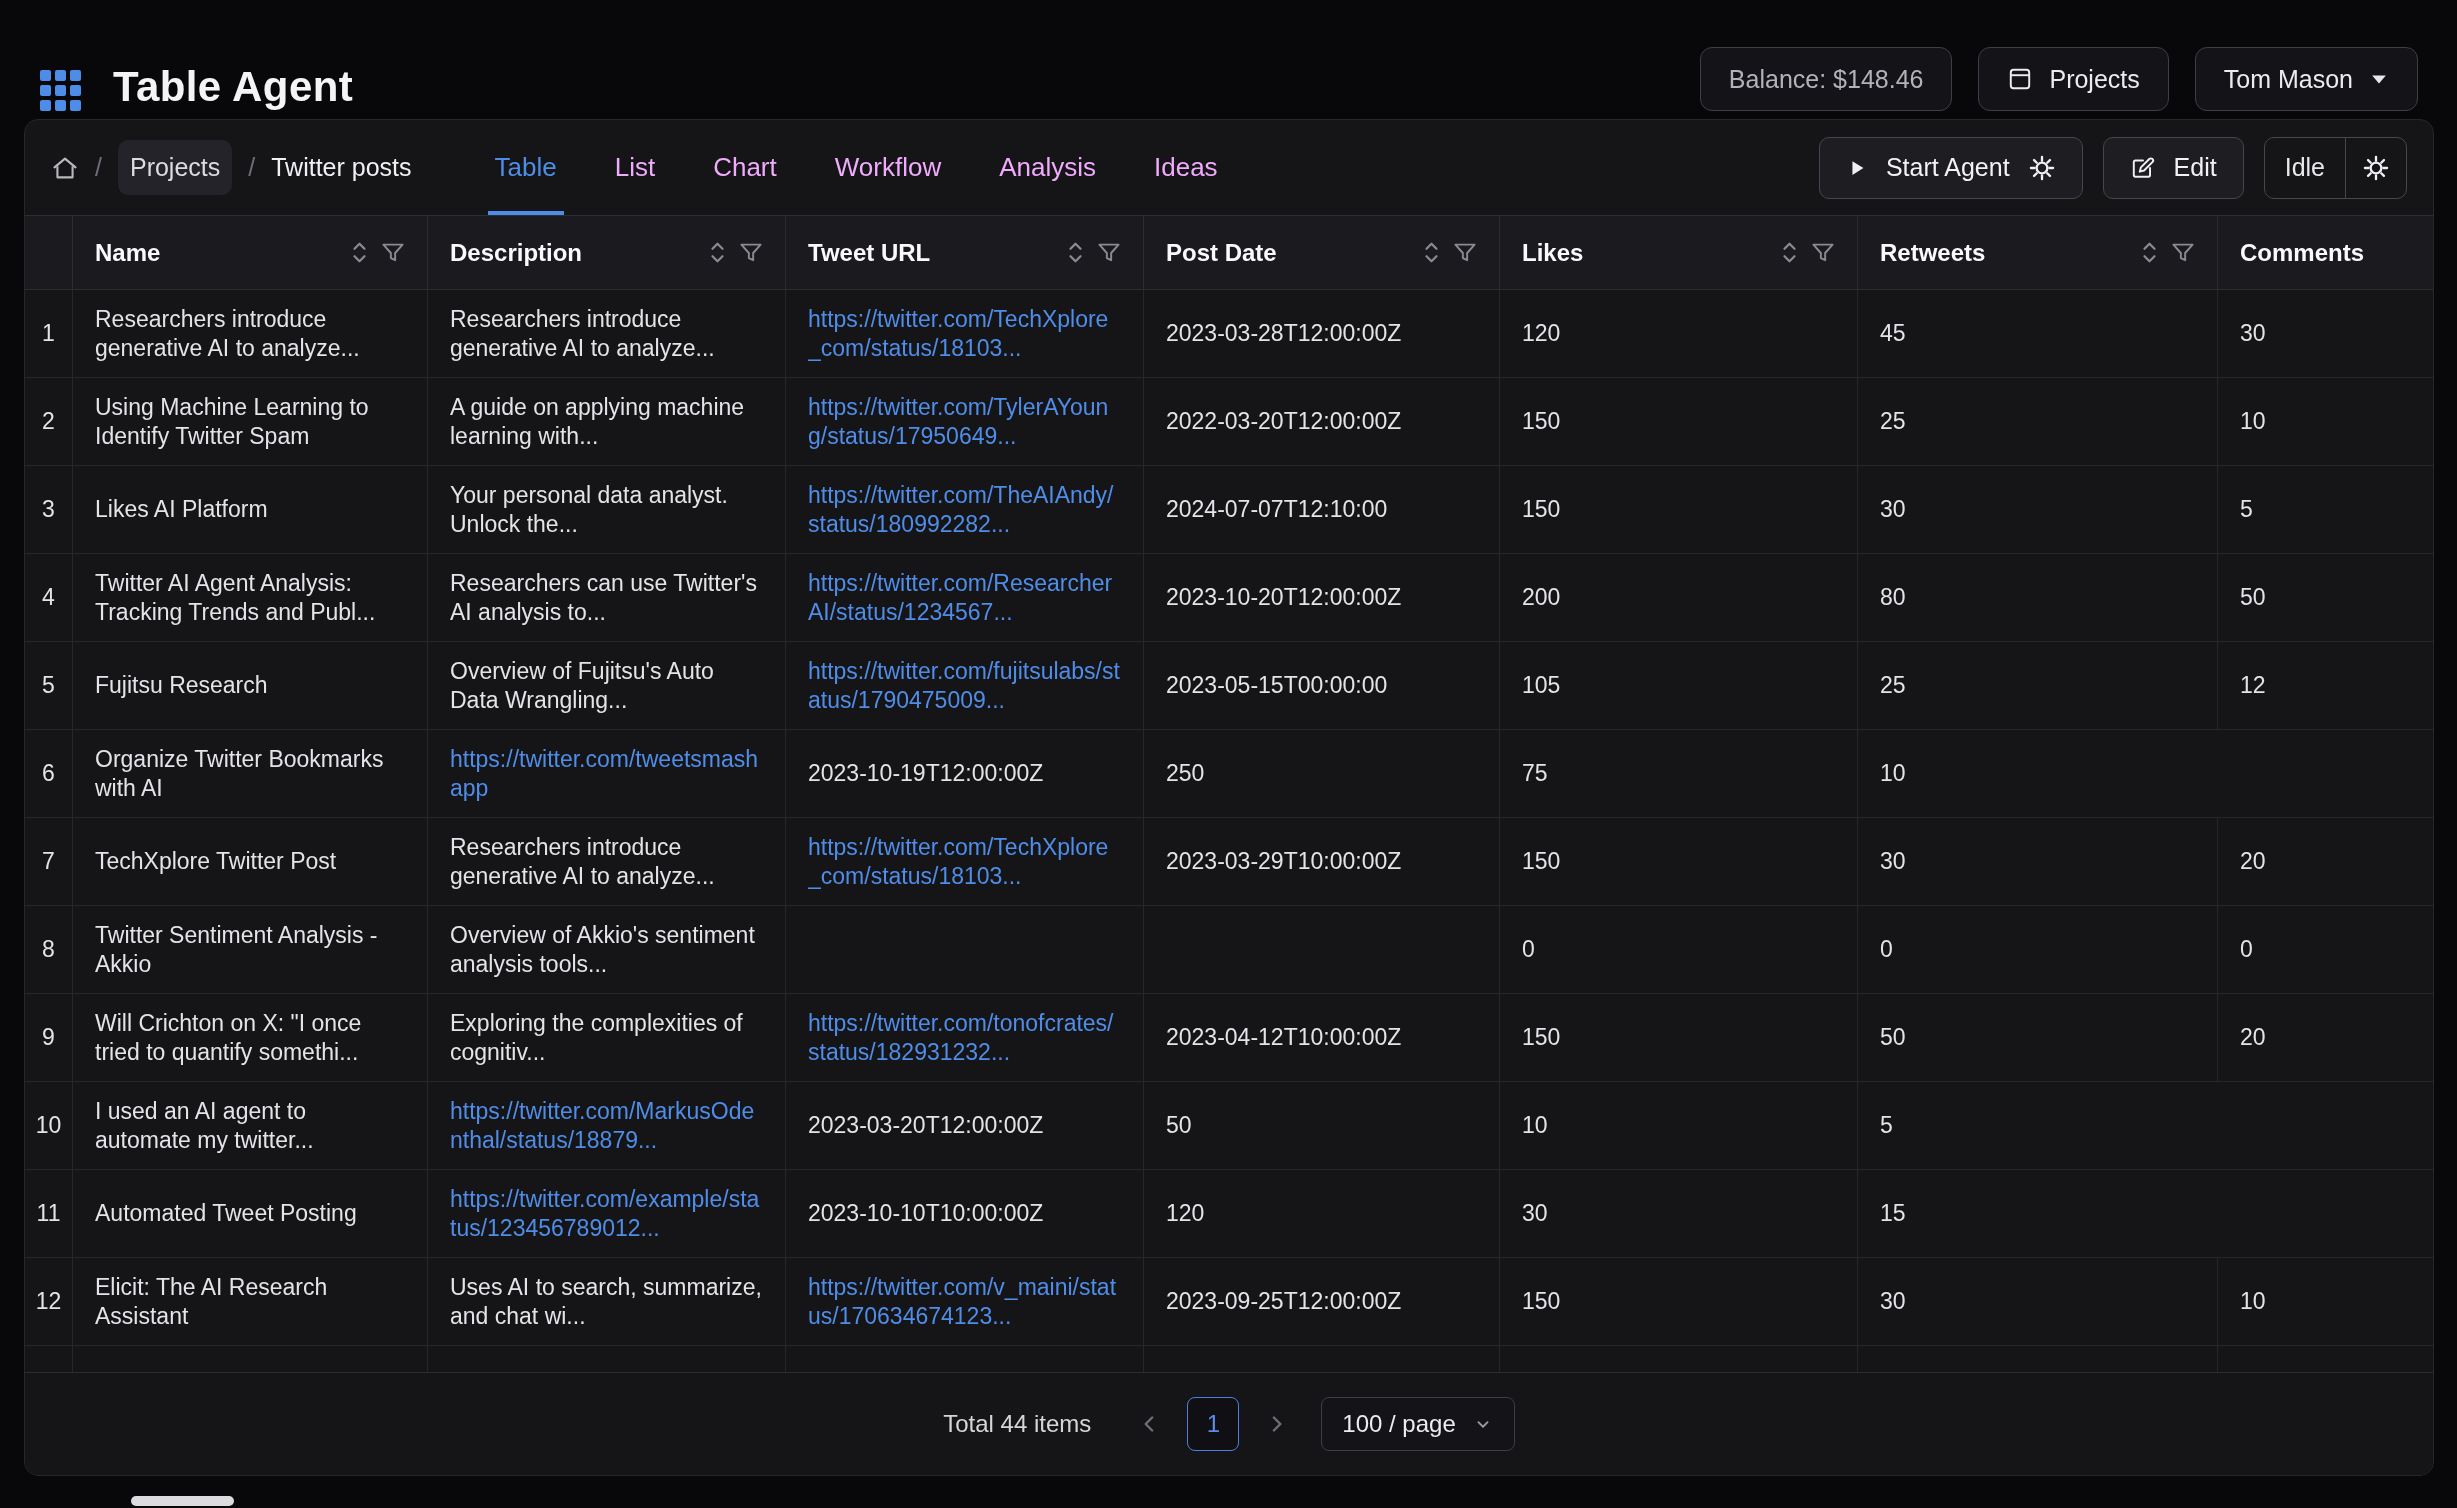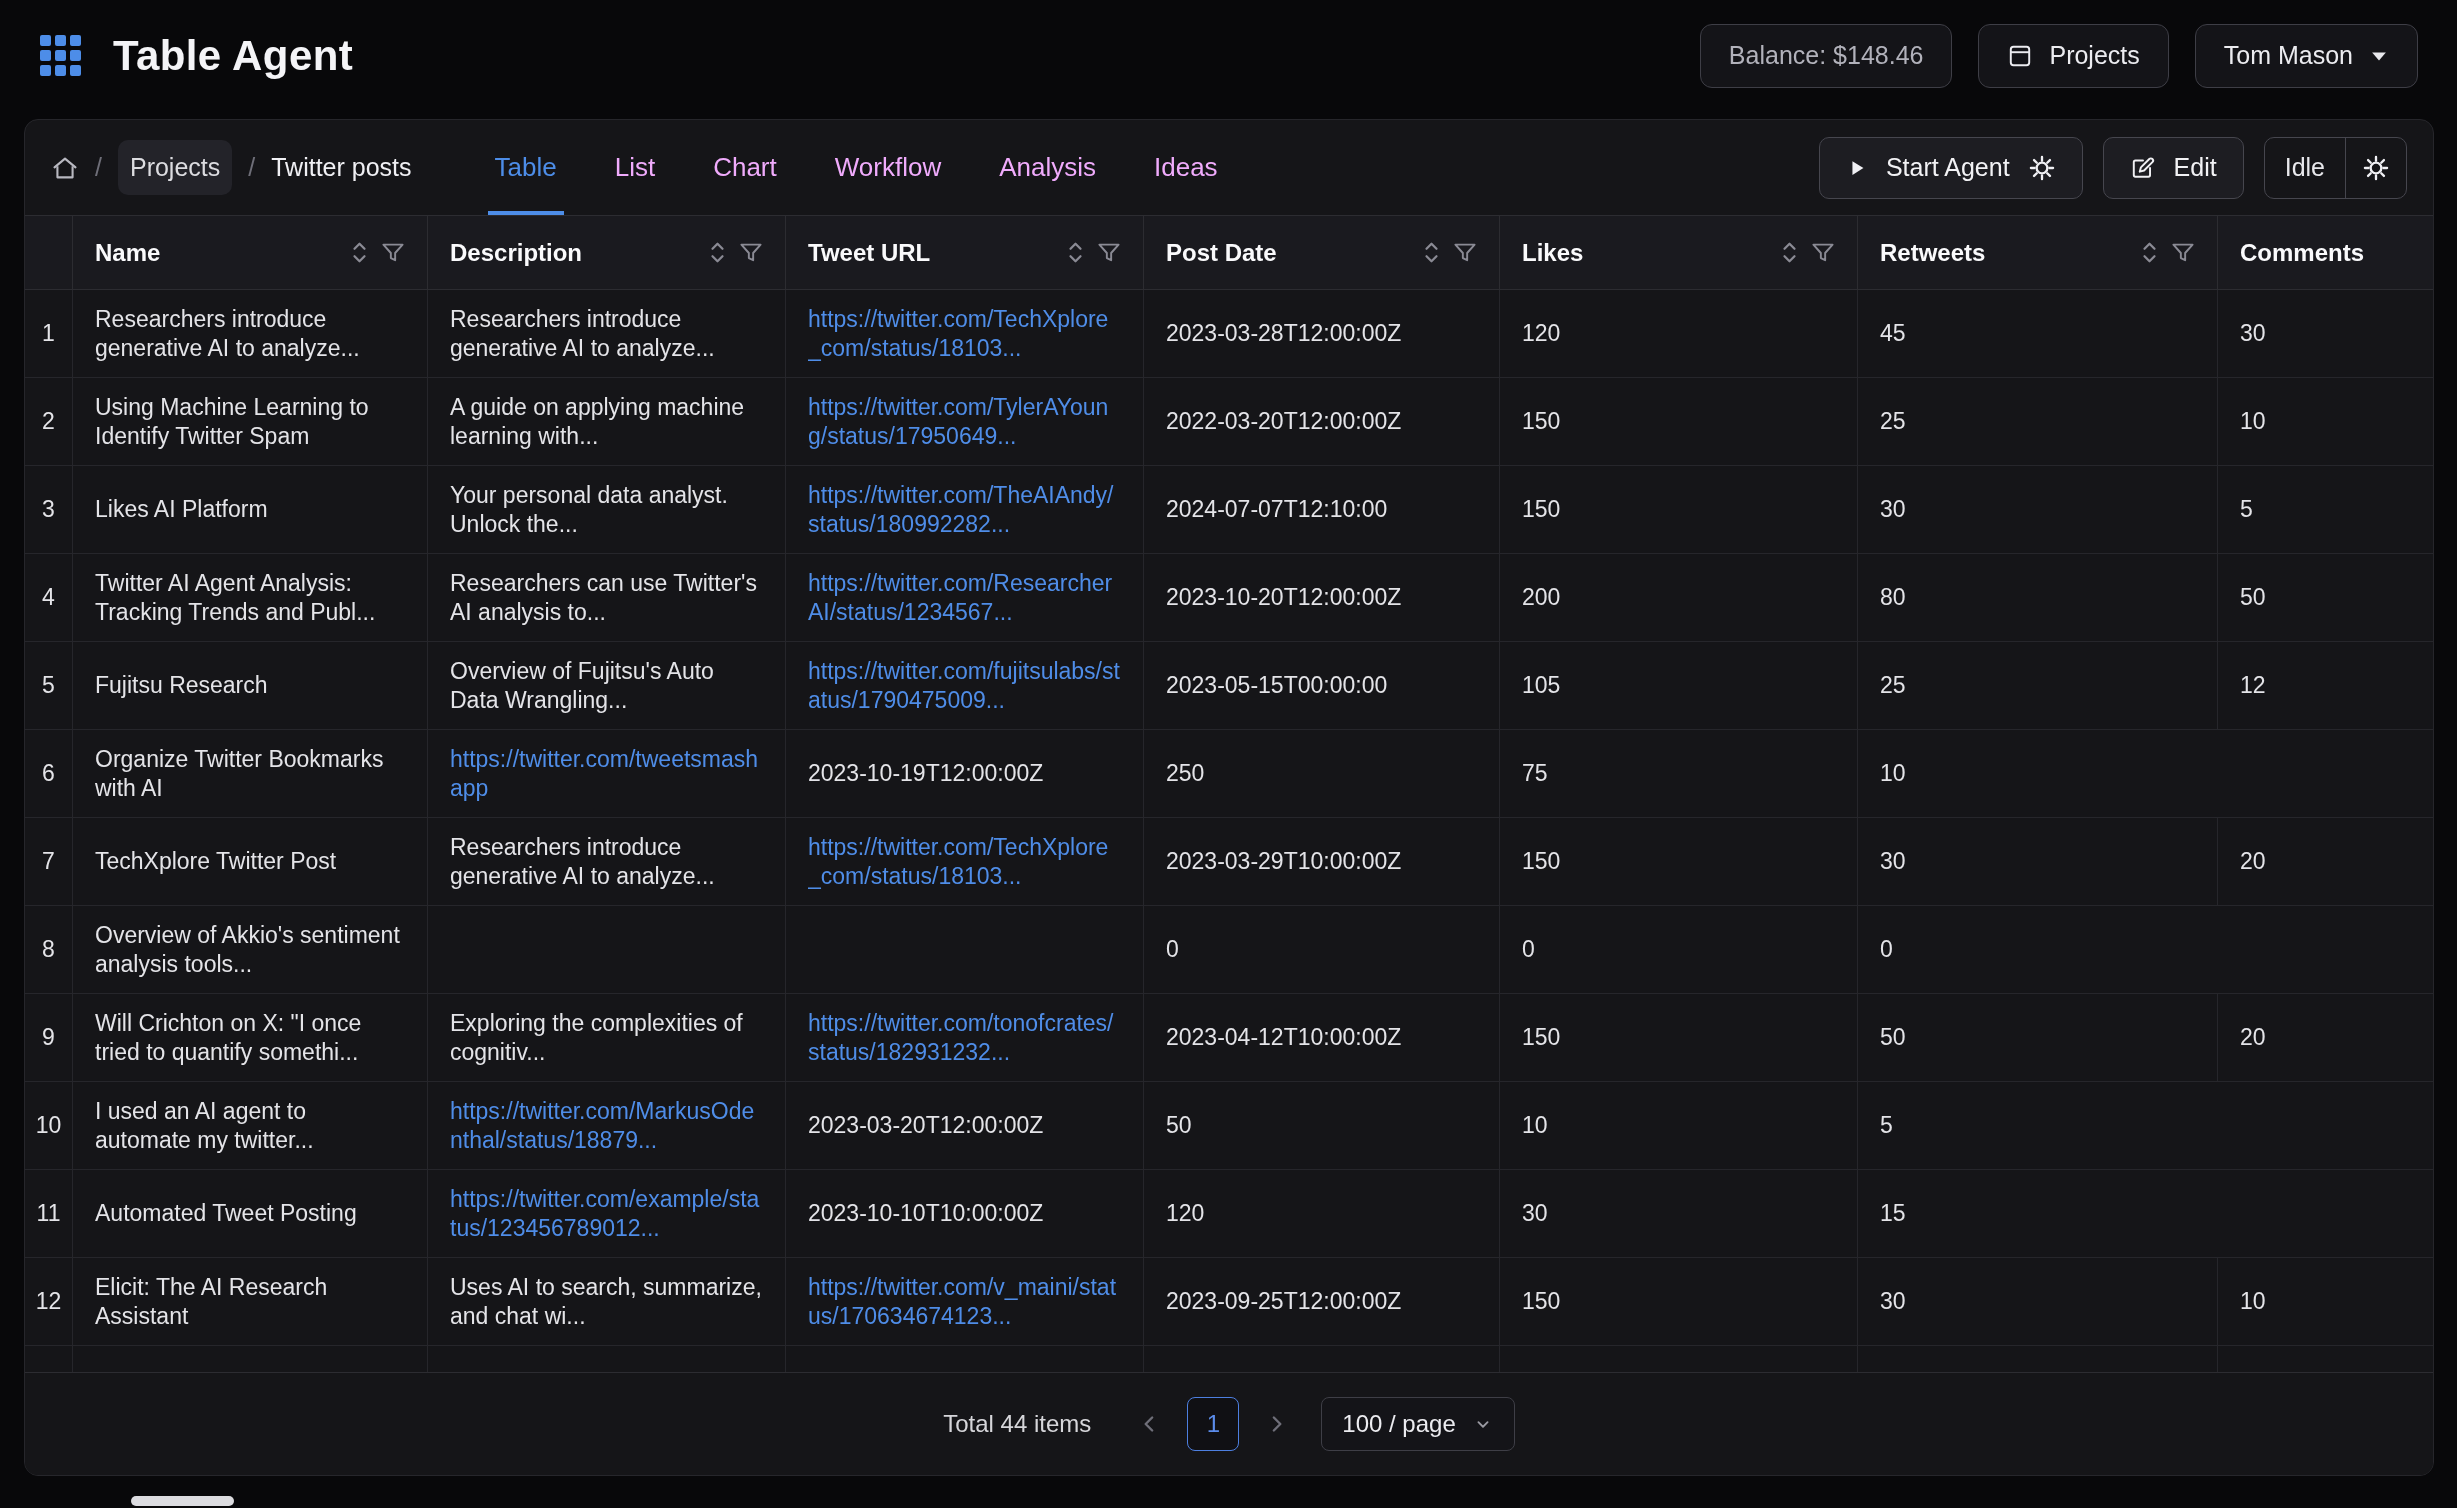"Table Agent" .topbar { align-items: center -> flex-end; padding: 8px 40px -> 0 40px }
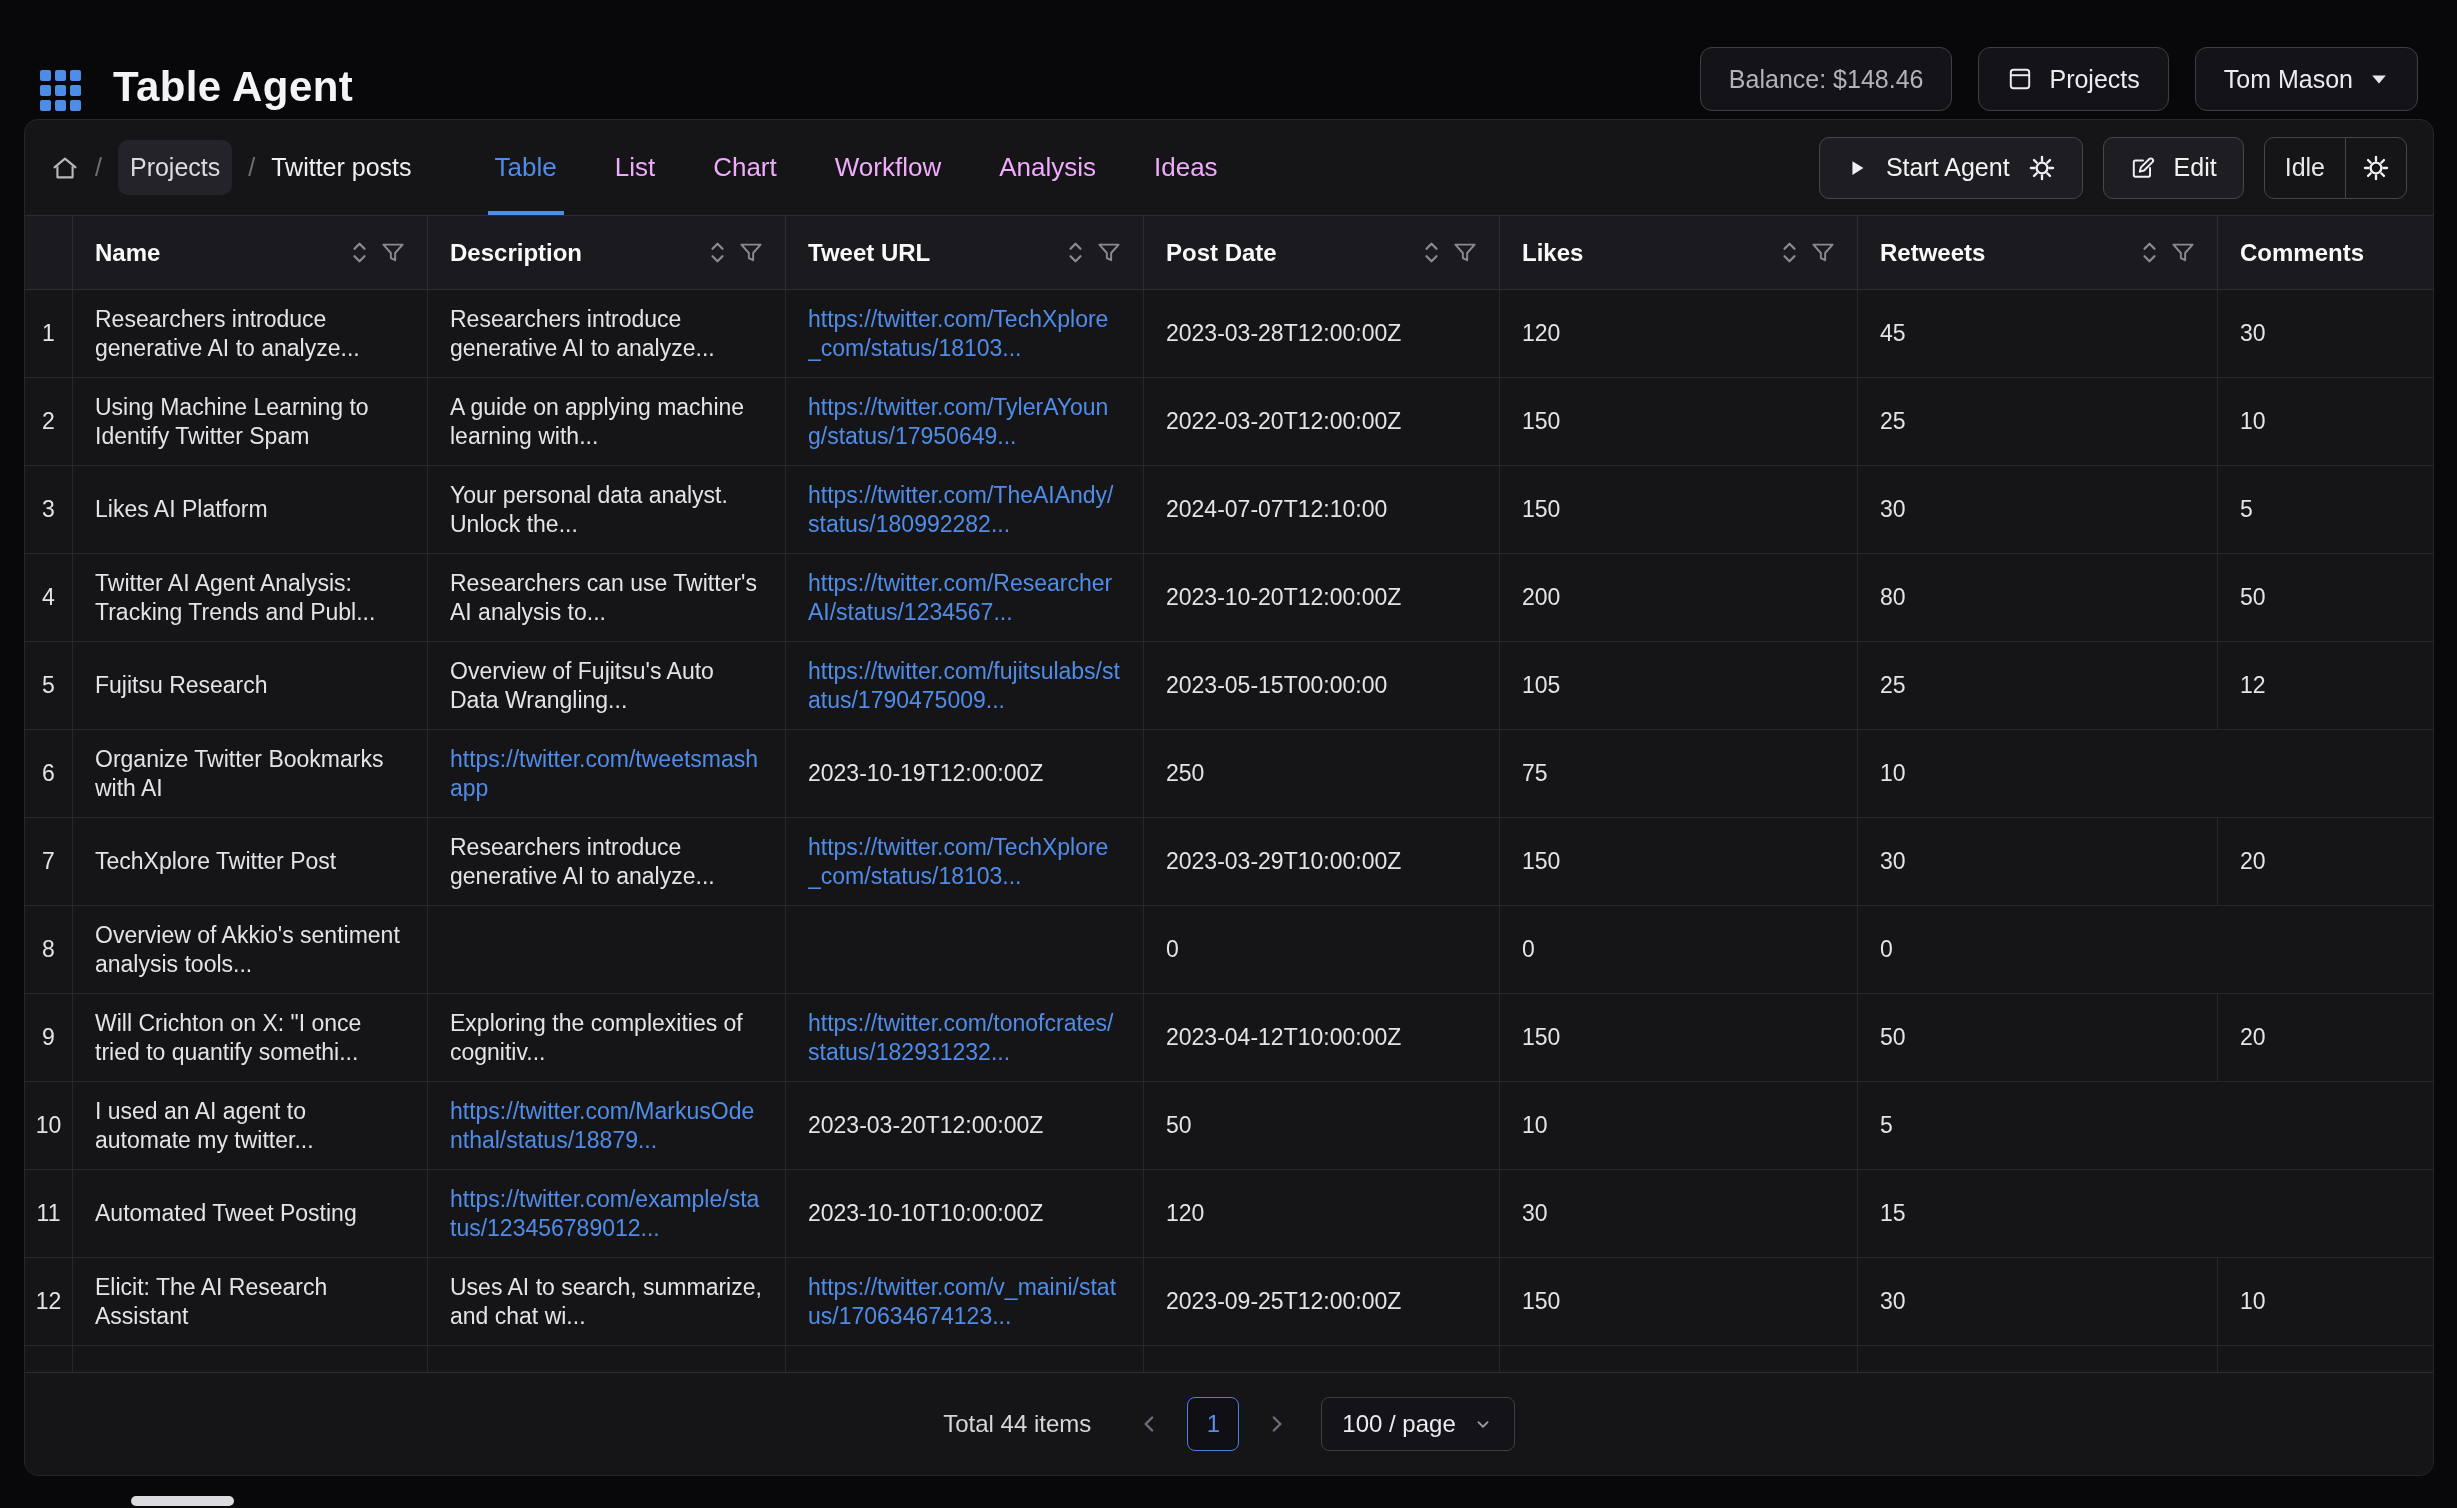"Twitter Sentiment Analysis - Akkio" div.td { html: none -> <div> <span>Twitter Sentiment Analysis - Akkio</span> </div> }
